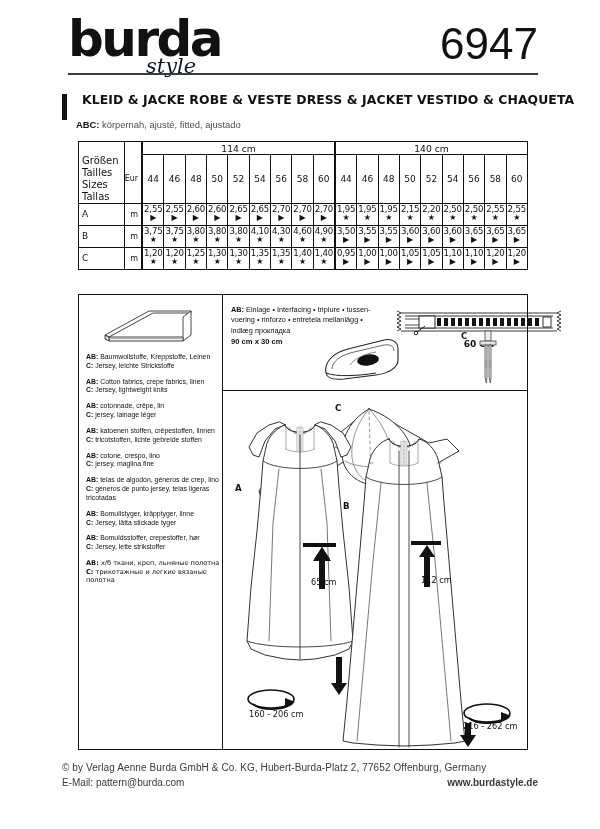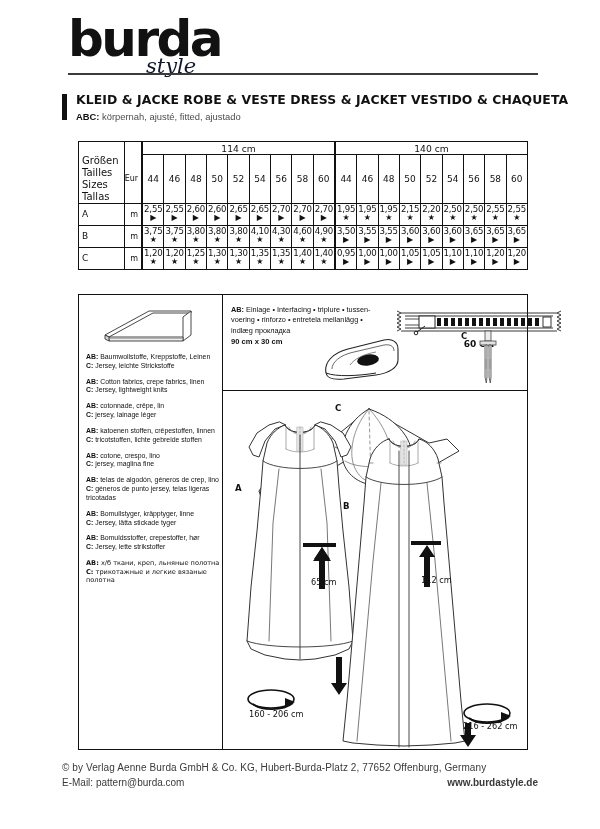"6947" div.pattern-number { html: none -> <div>6947</div> }
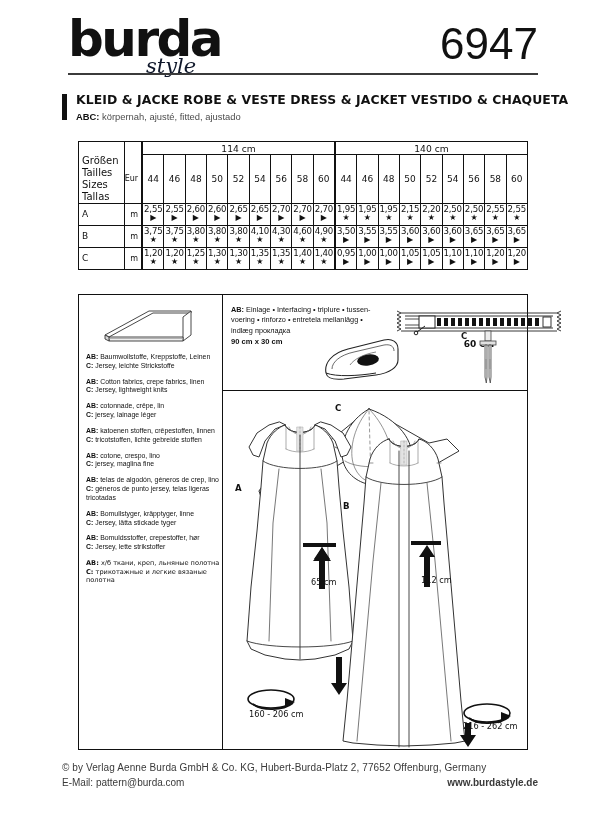"KLEID & JACKE ROBE &" .title-main { margin-left: 14px -> 20px }
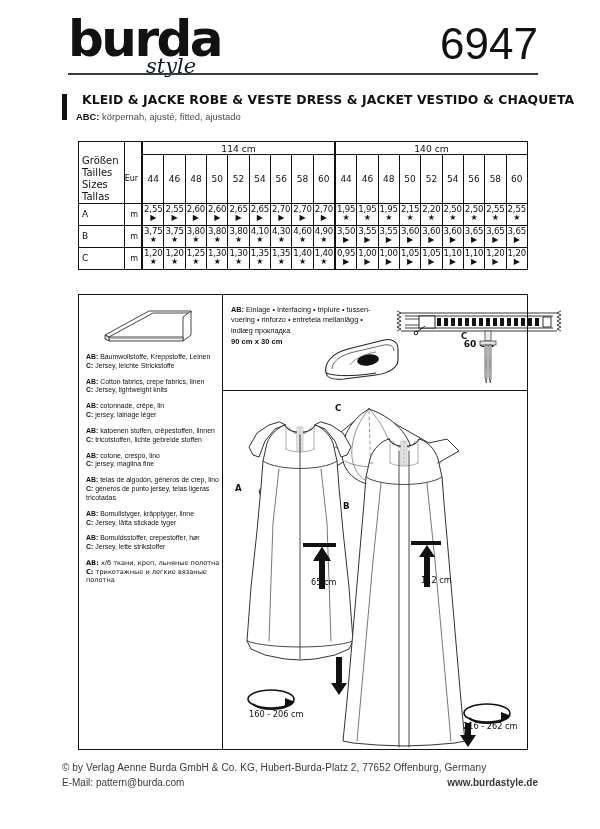"ABC: körpernah, ajusté, fitted, ajustado" .title-sub { margin-top: 4px -> 12px }
